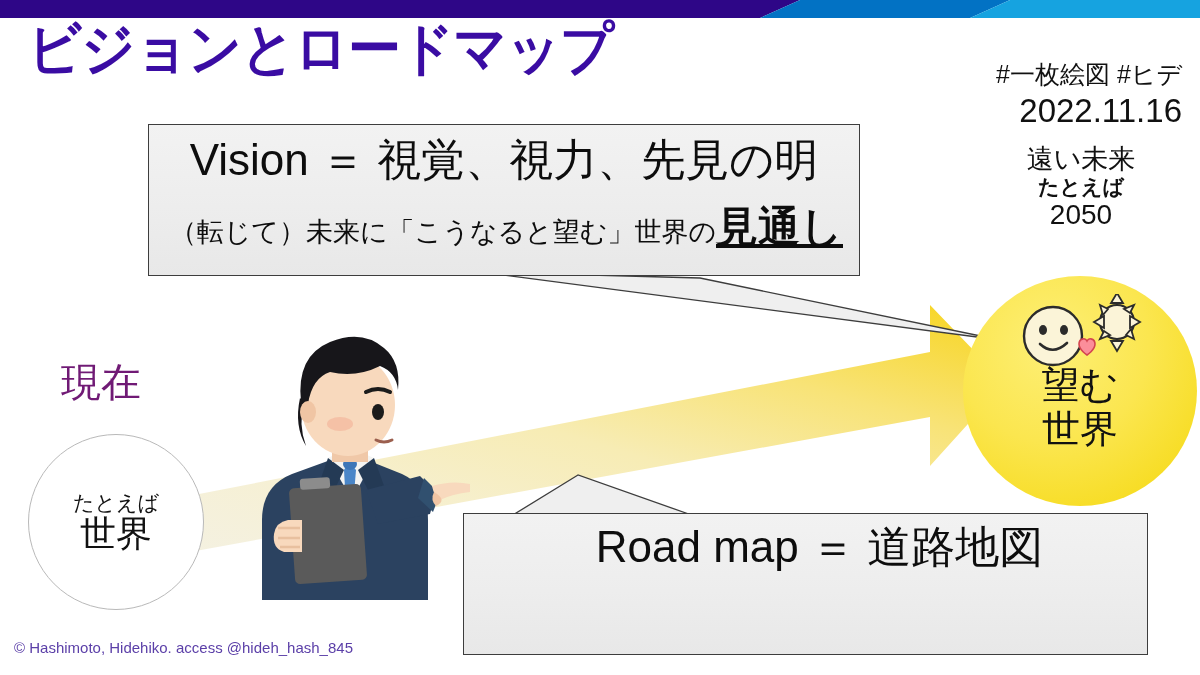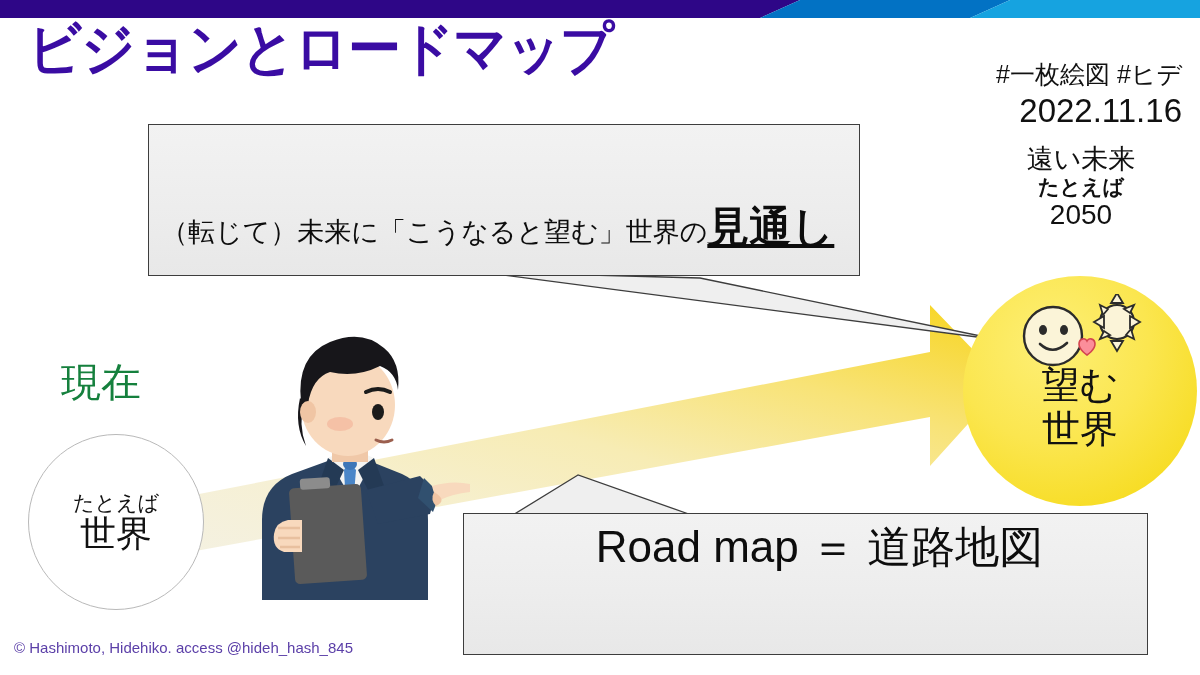"Vision ＝ 視覚、視力、先見の明" div.line1 { html: none -> <div>Vision ＝ 視覚、視力、先見の明</div> }
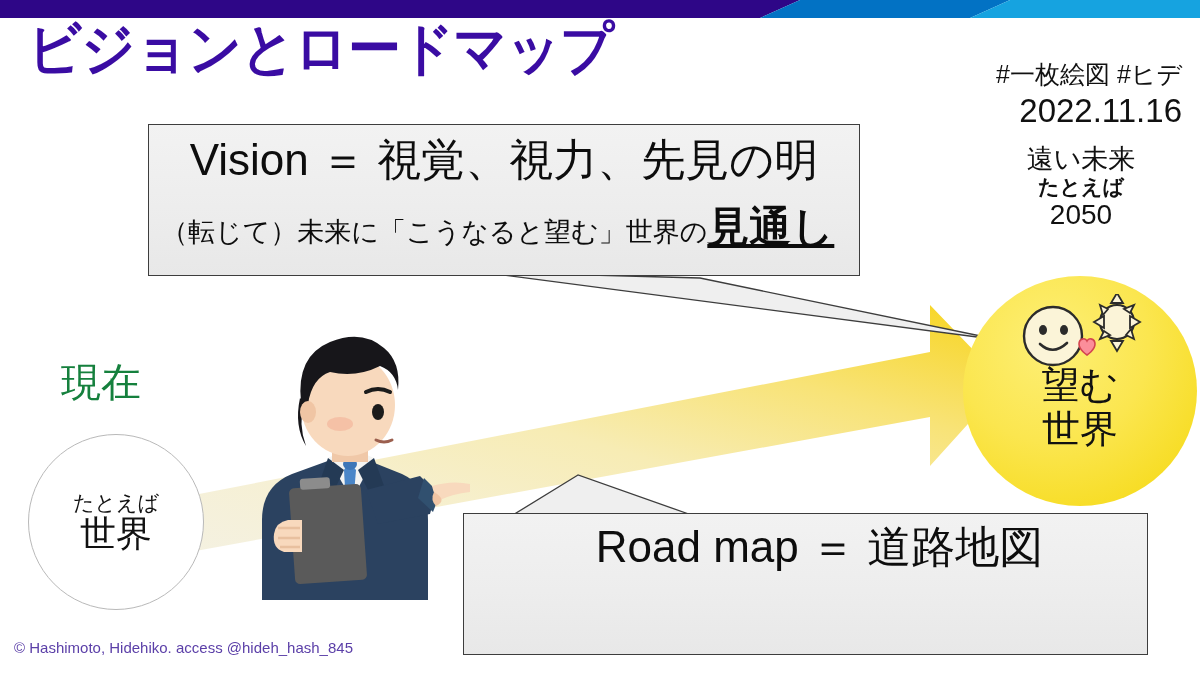"（転じて）未来に「こうなると望む」世界の見通し" #vision-box .line2 { text-align: none -> right }
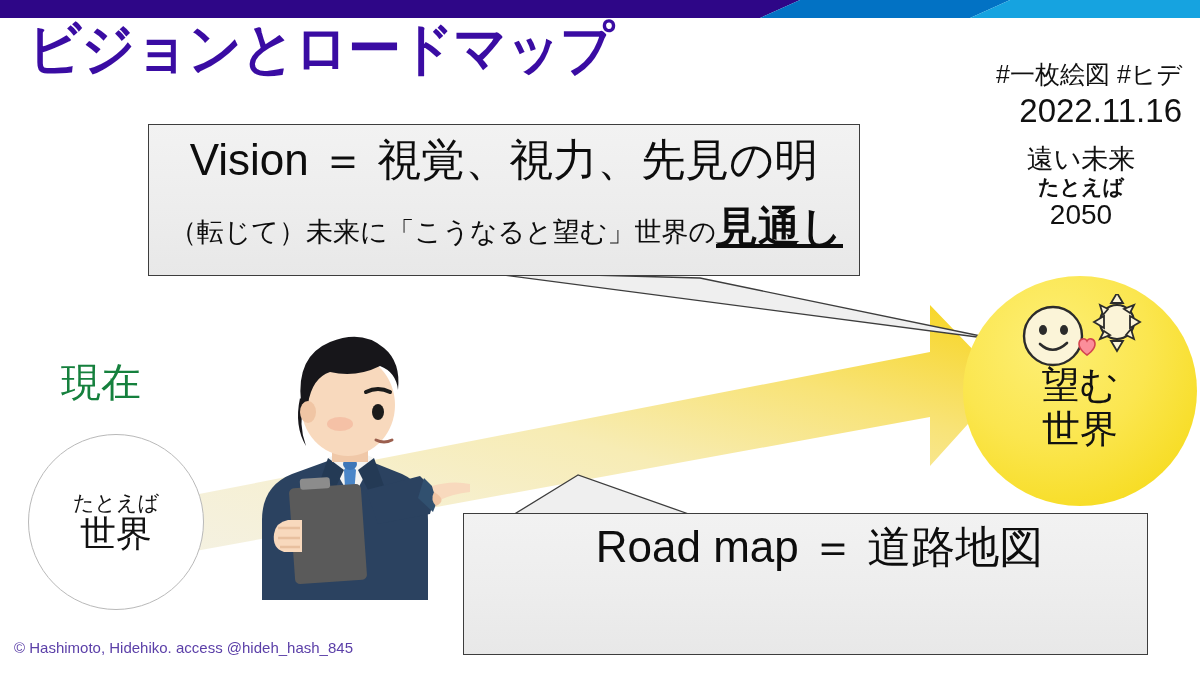"現在" #present-label { color: #15803d -> #701a75 }
